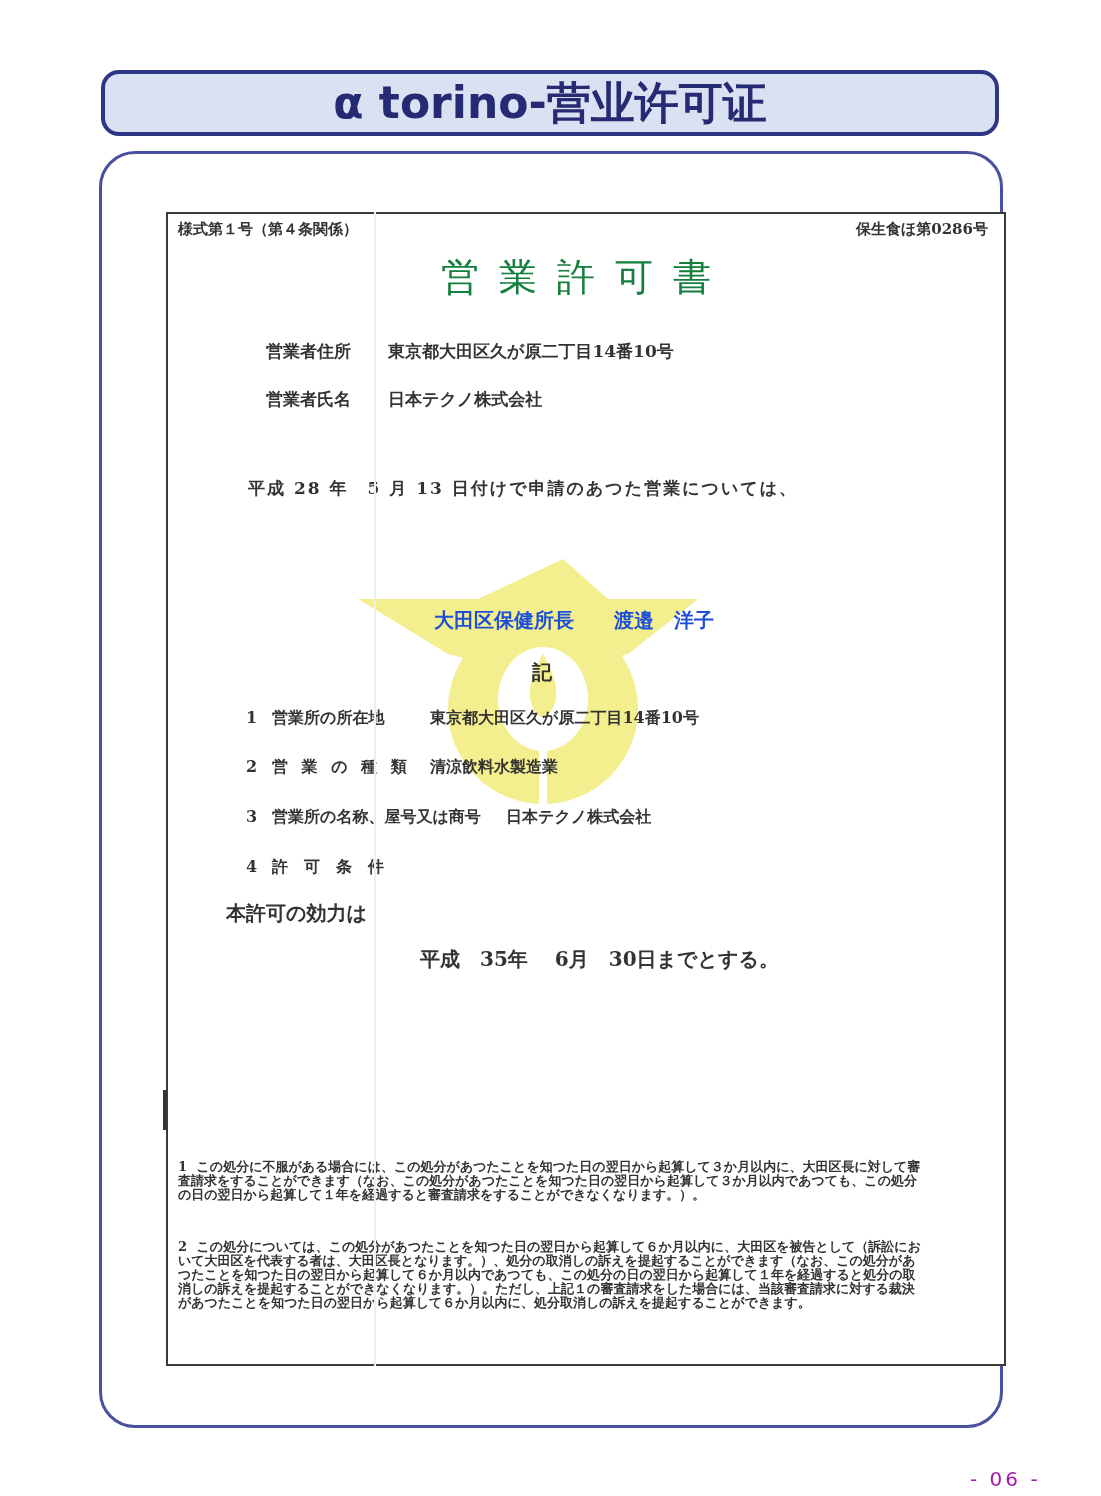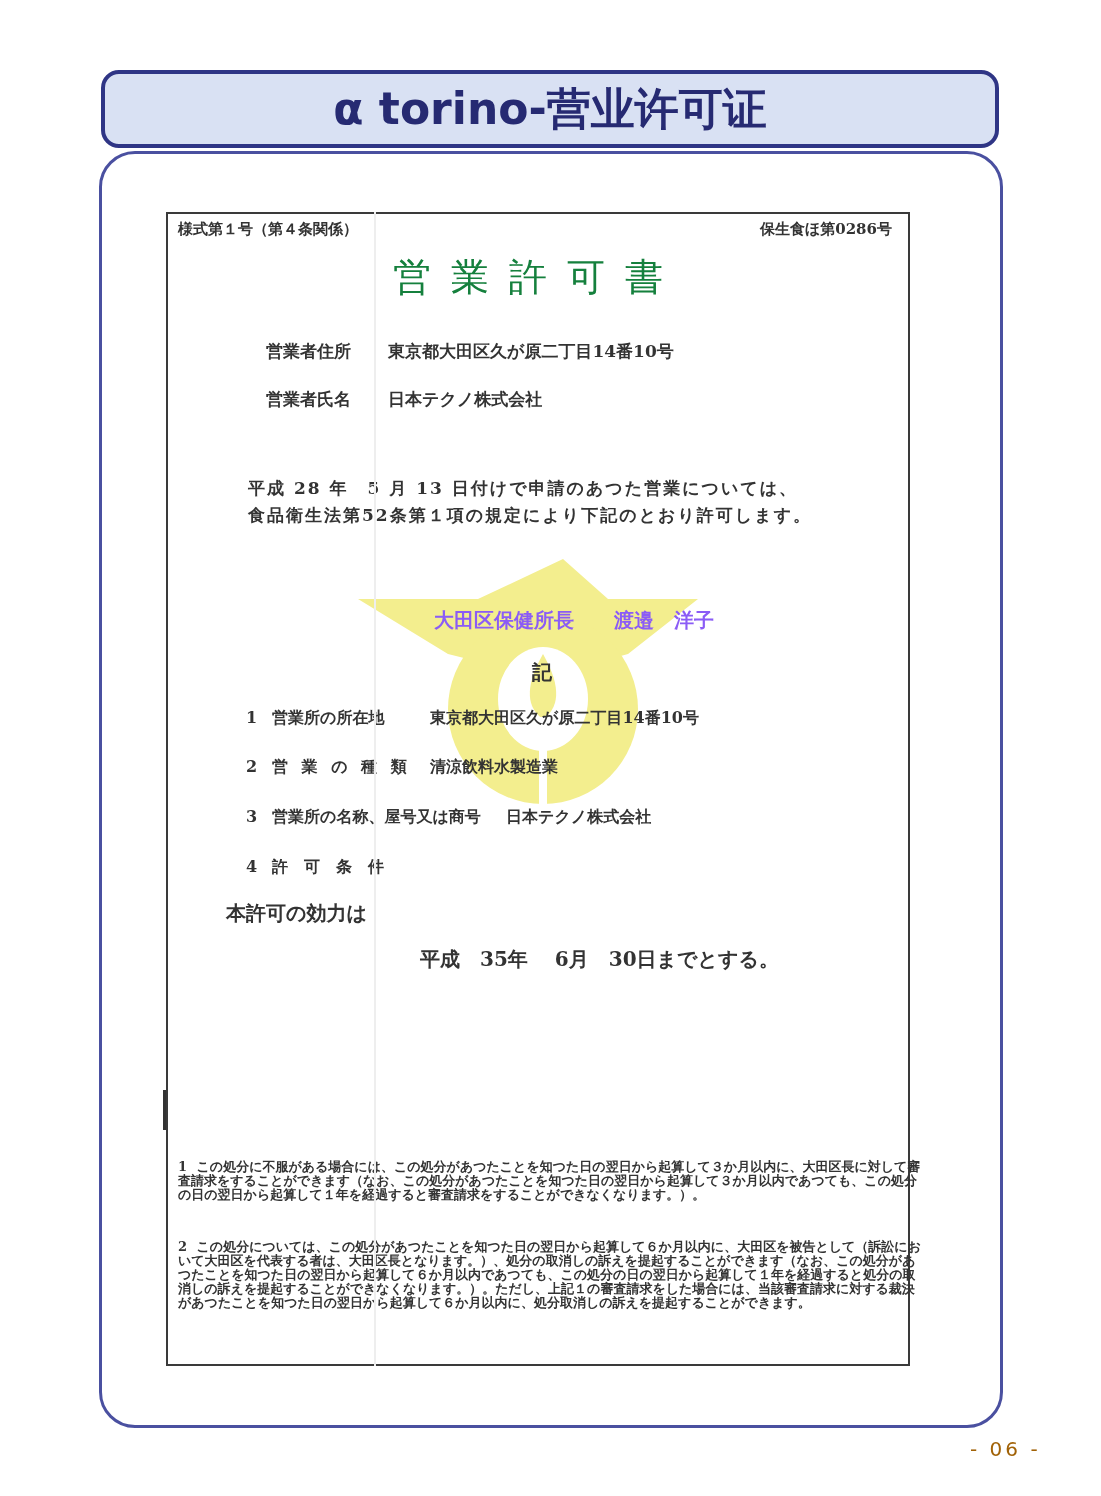"α torino-营业许可证" .title-bar { height: 78px -> 66px }
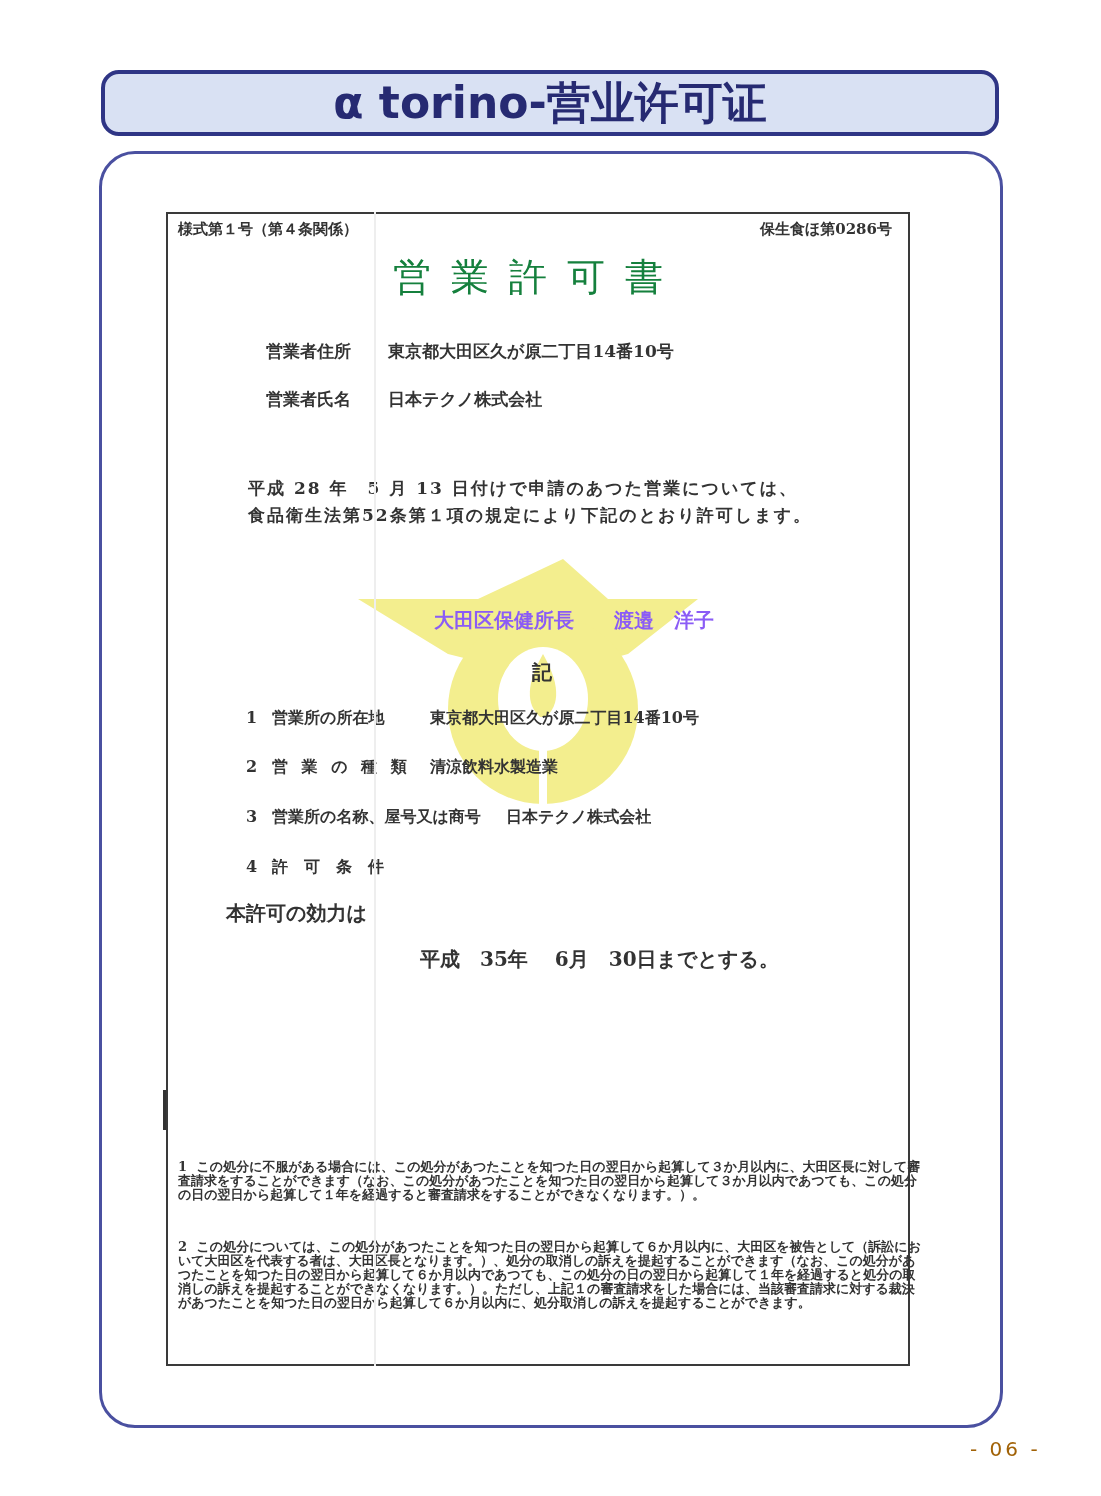"様式第１号（第４条関係）" .doc { width: 744px -> 840px }
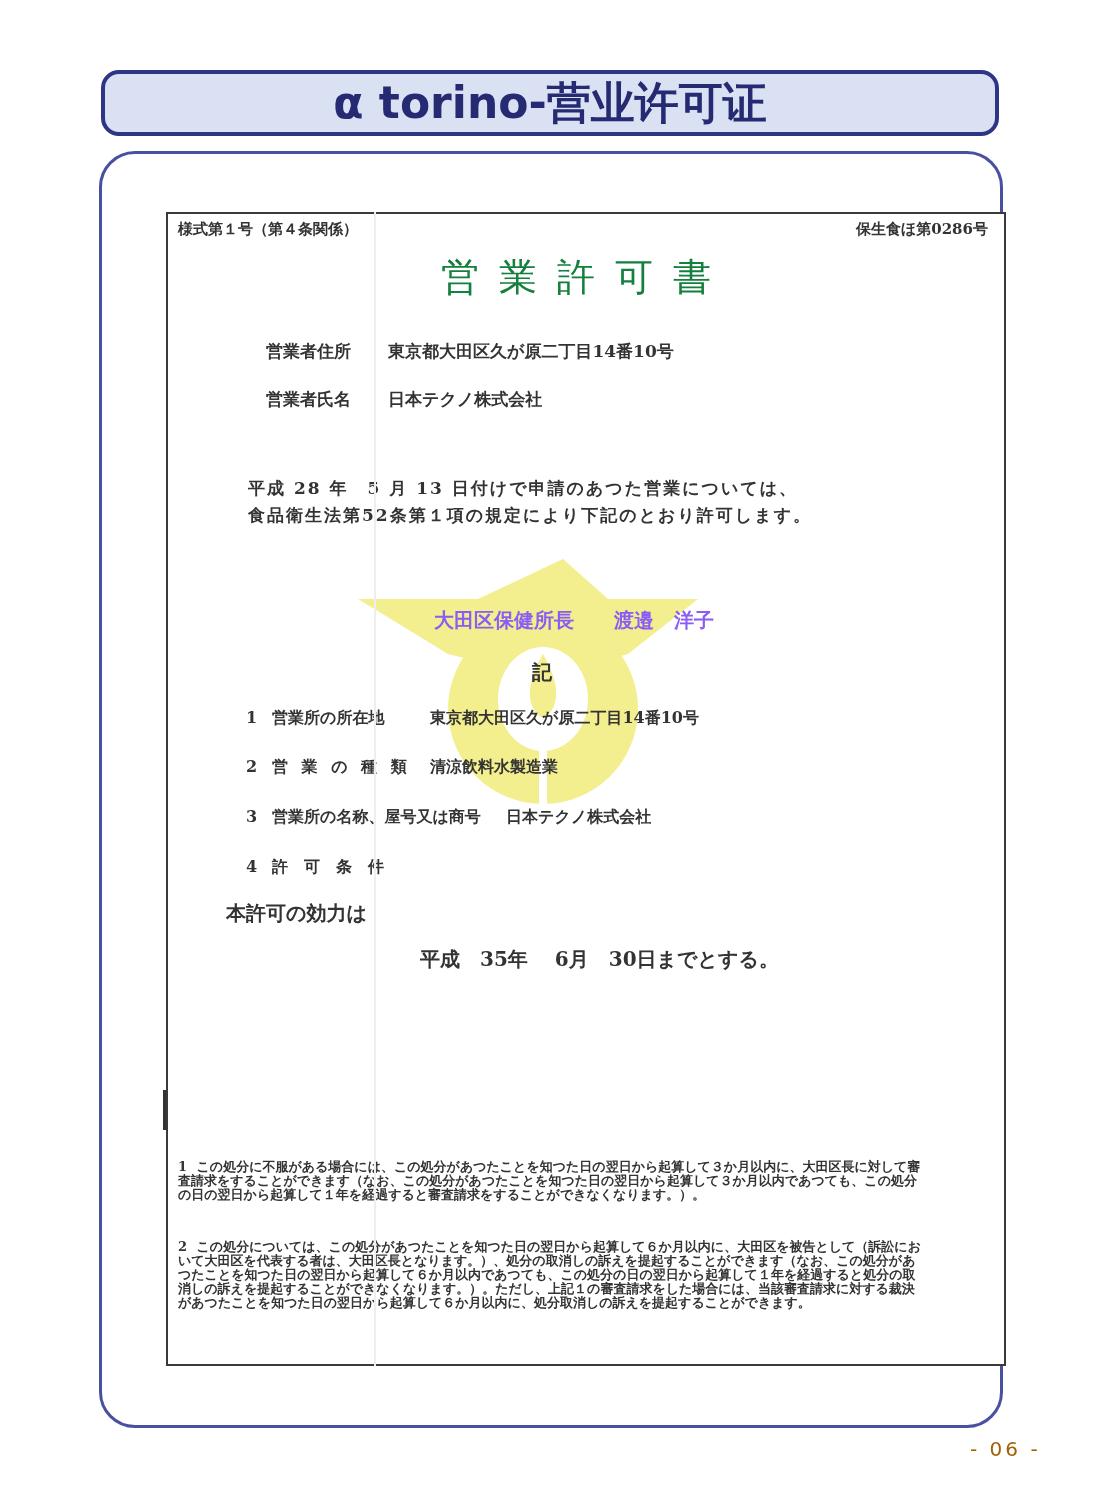"食品衛生法第52条第１項の規定により下記のとおり許可します。" span.t { html: <span>食品衛生法第52条第１項の規定により下記のとおり許可します。</span> -> none }
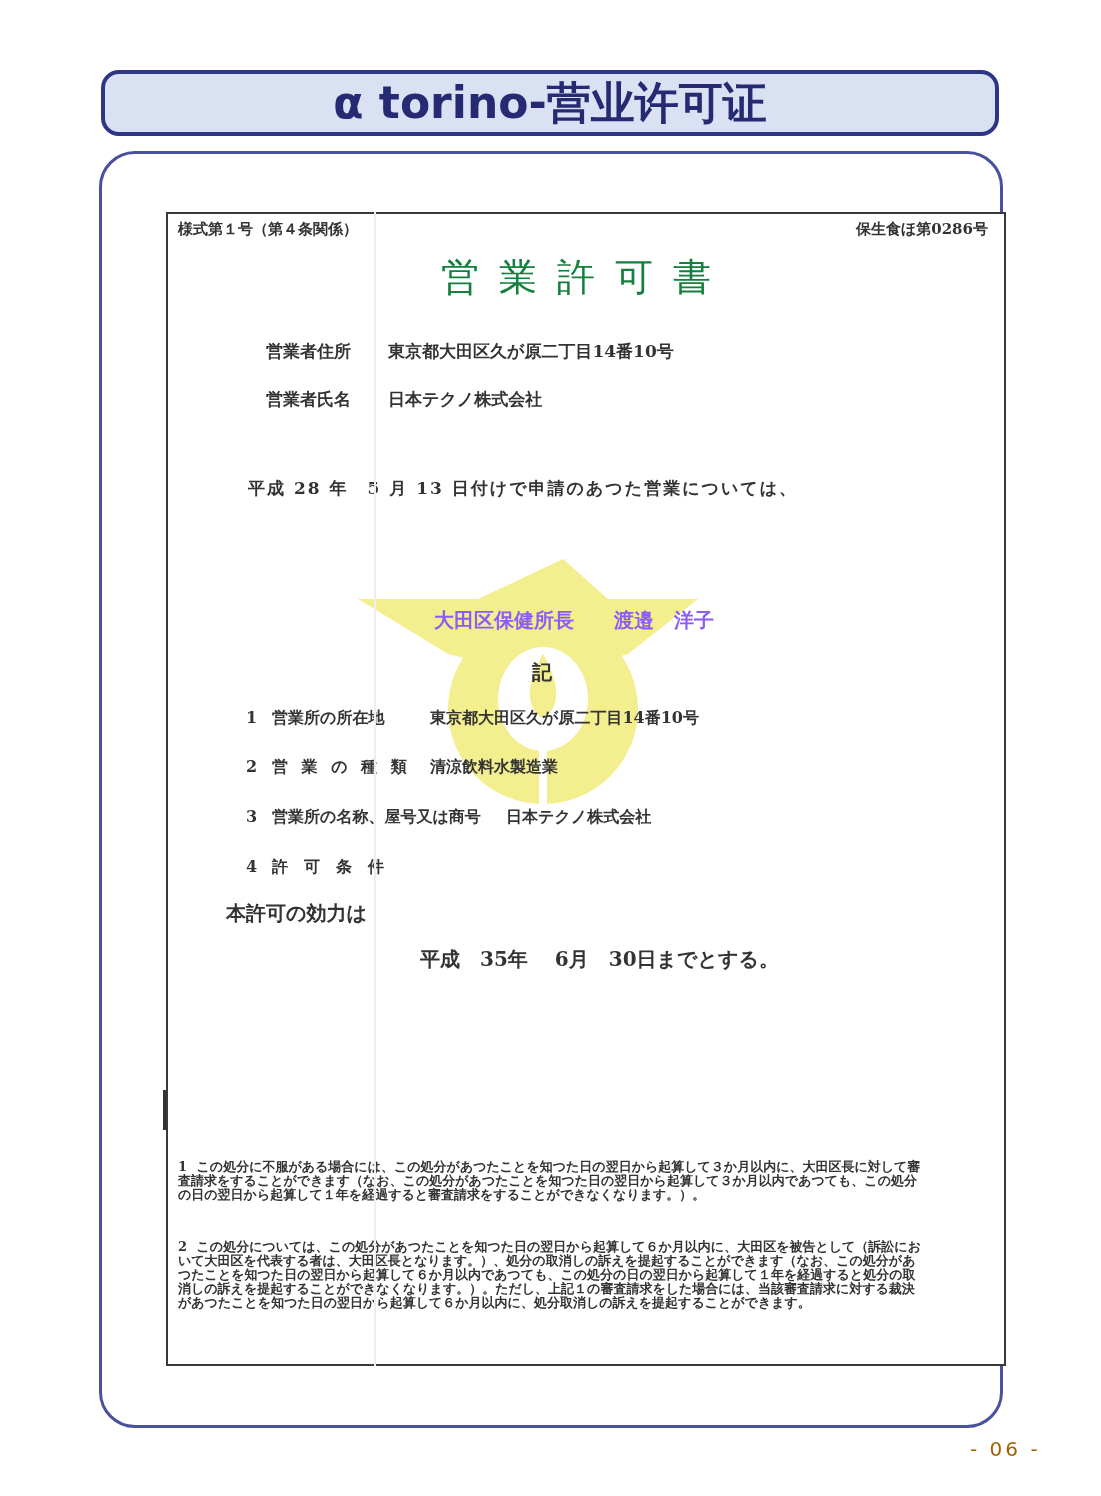"大田区保健所長 渡邉 洋子" .issuer { color: #8b5cf6 -> #1d4ed8 }
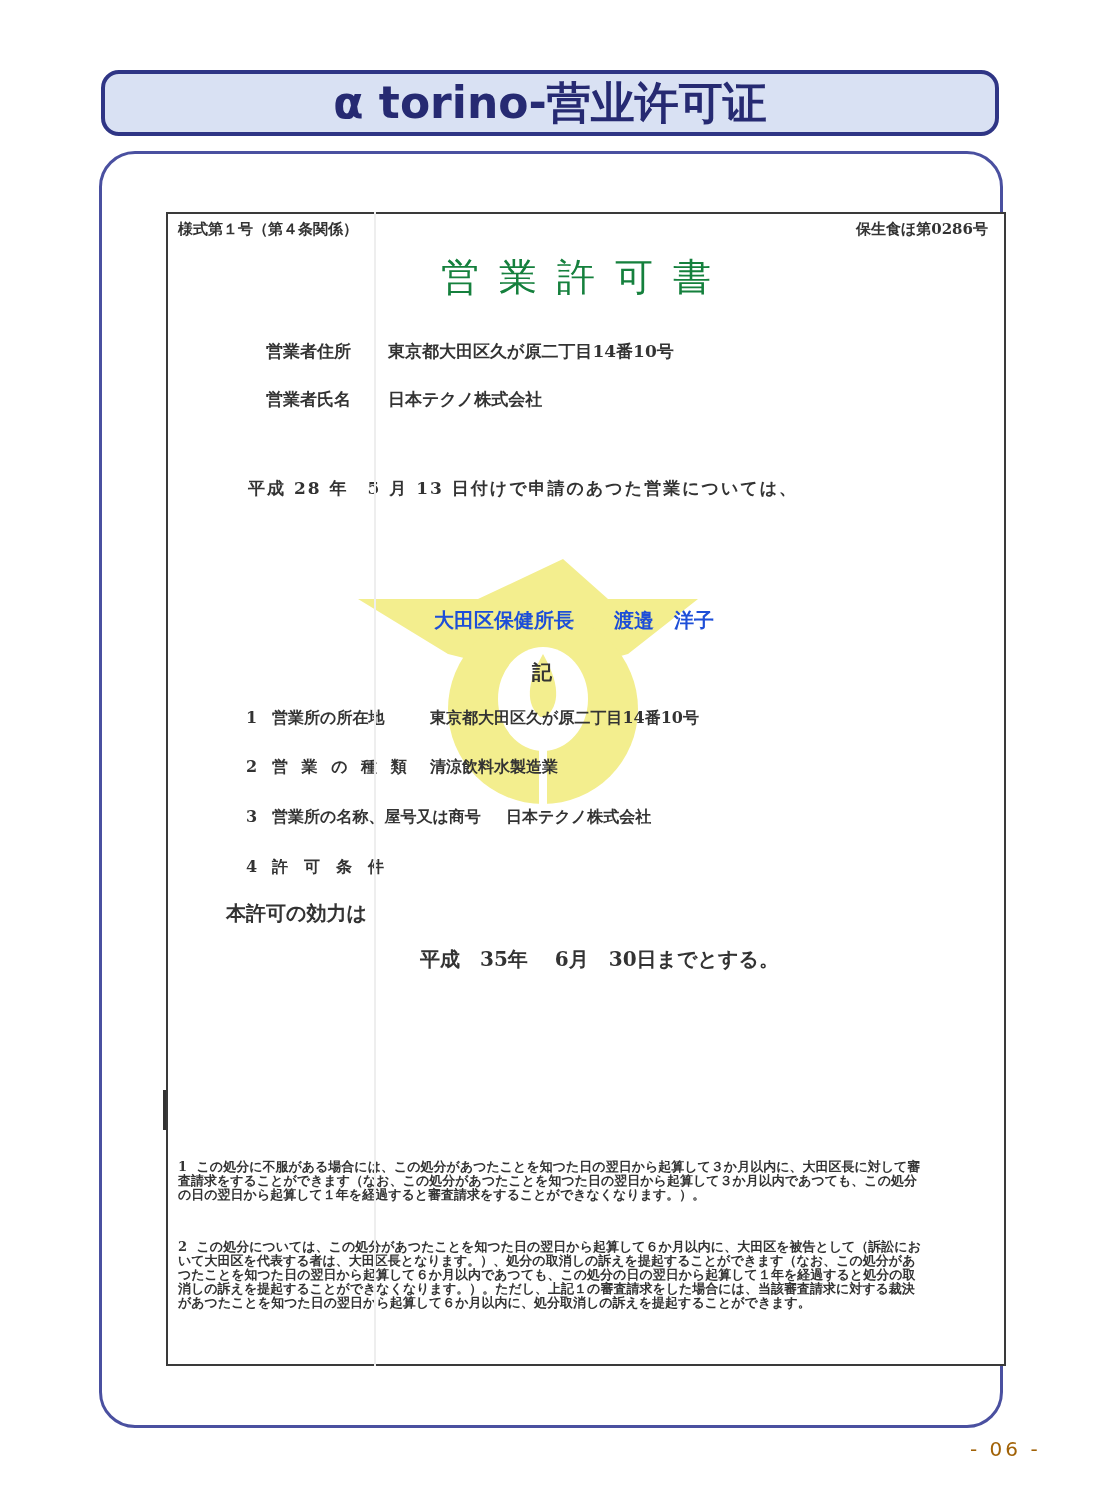"- 06 -" .page-num { color: #a16207 -> #a21caf; top: 1437px -> 1467px }
